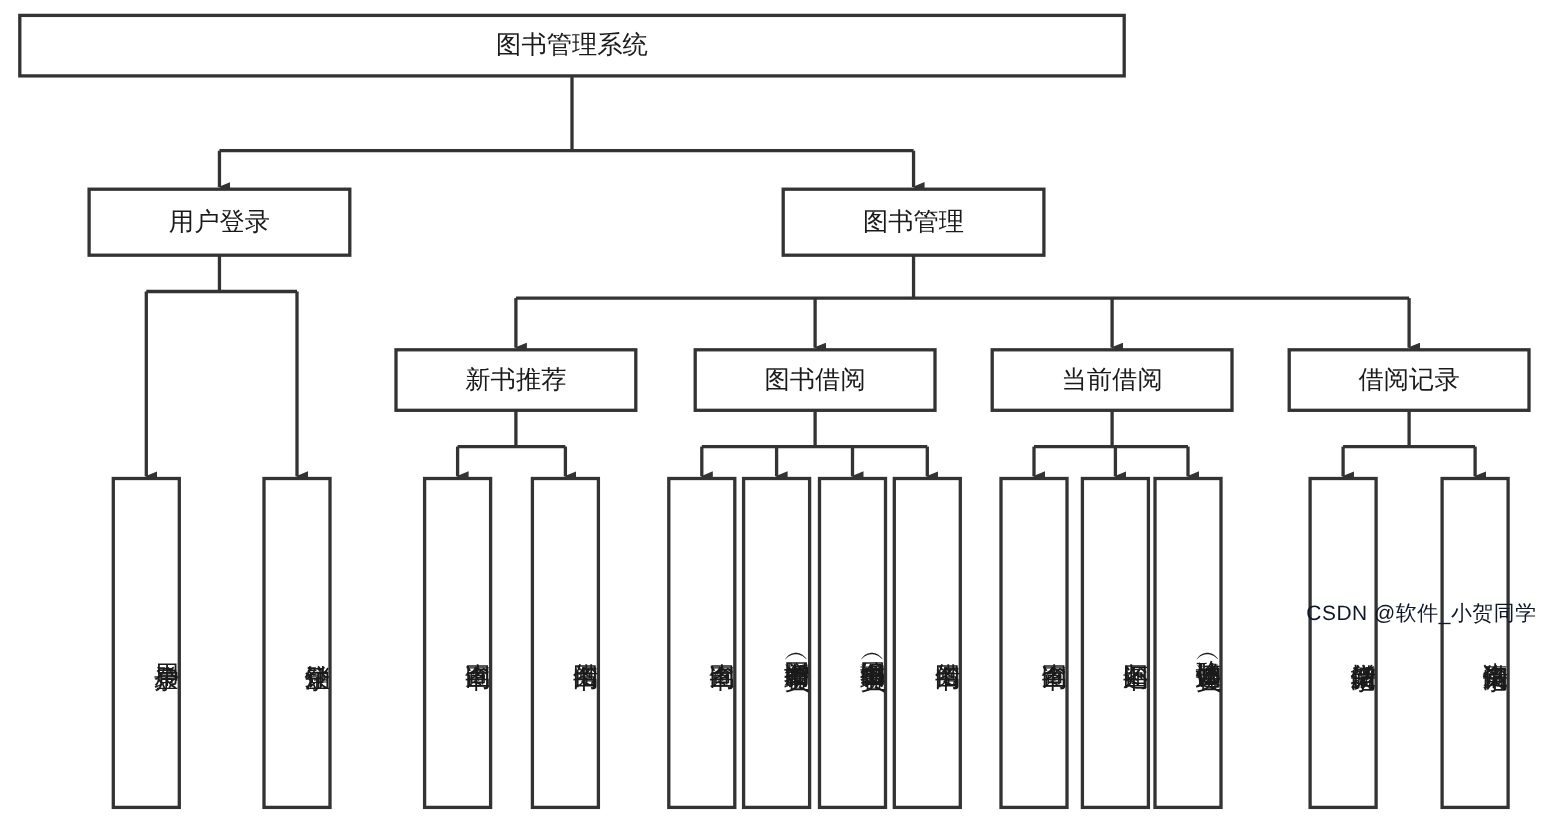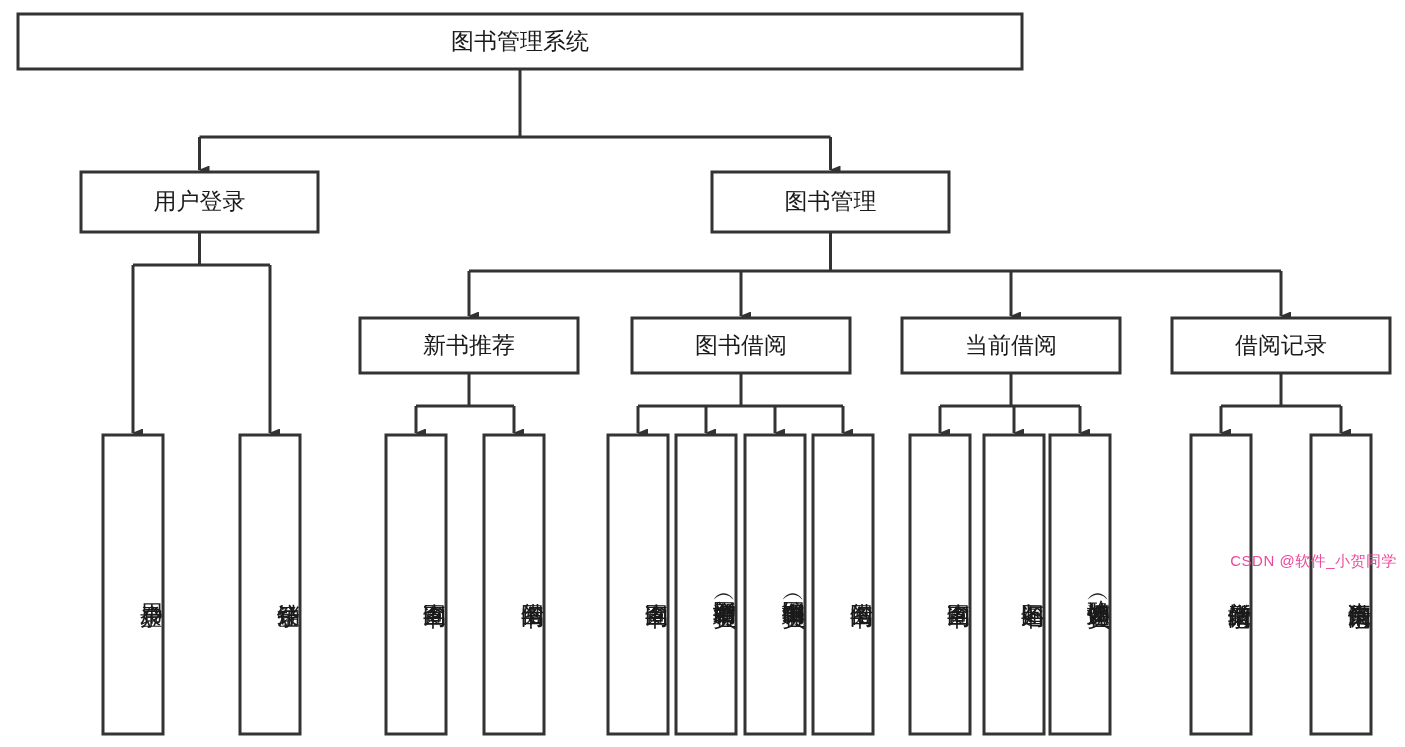"CSDN @软件_小贺同学" .watermark { color: #ec4899 -> #0f172a; font-size: 15px -> 19px }
